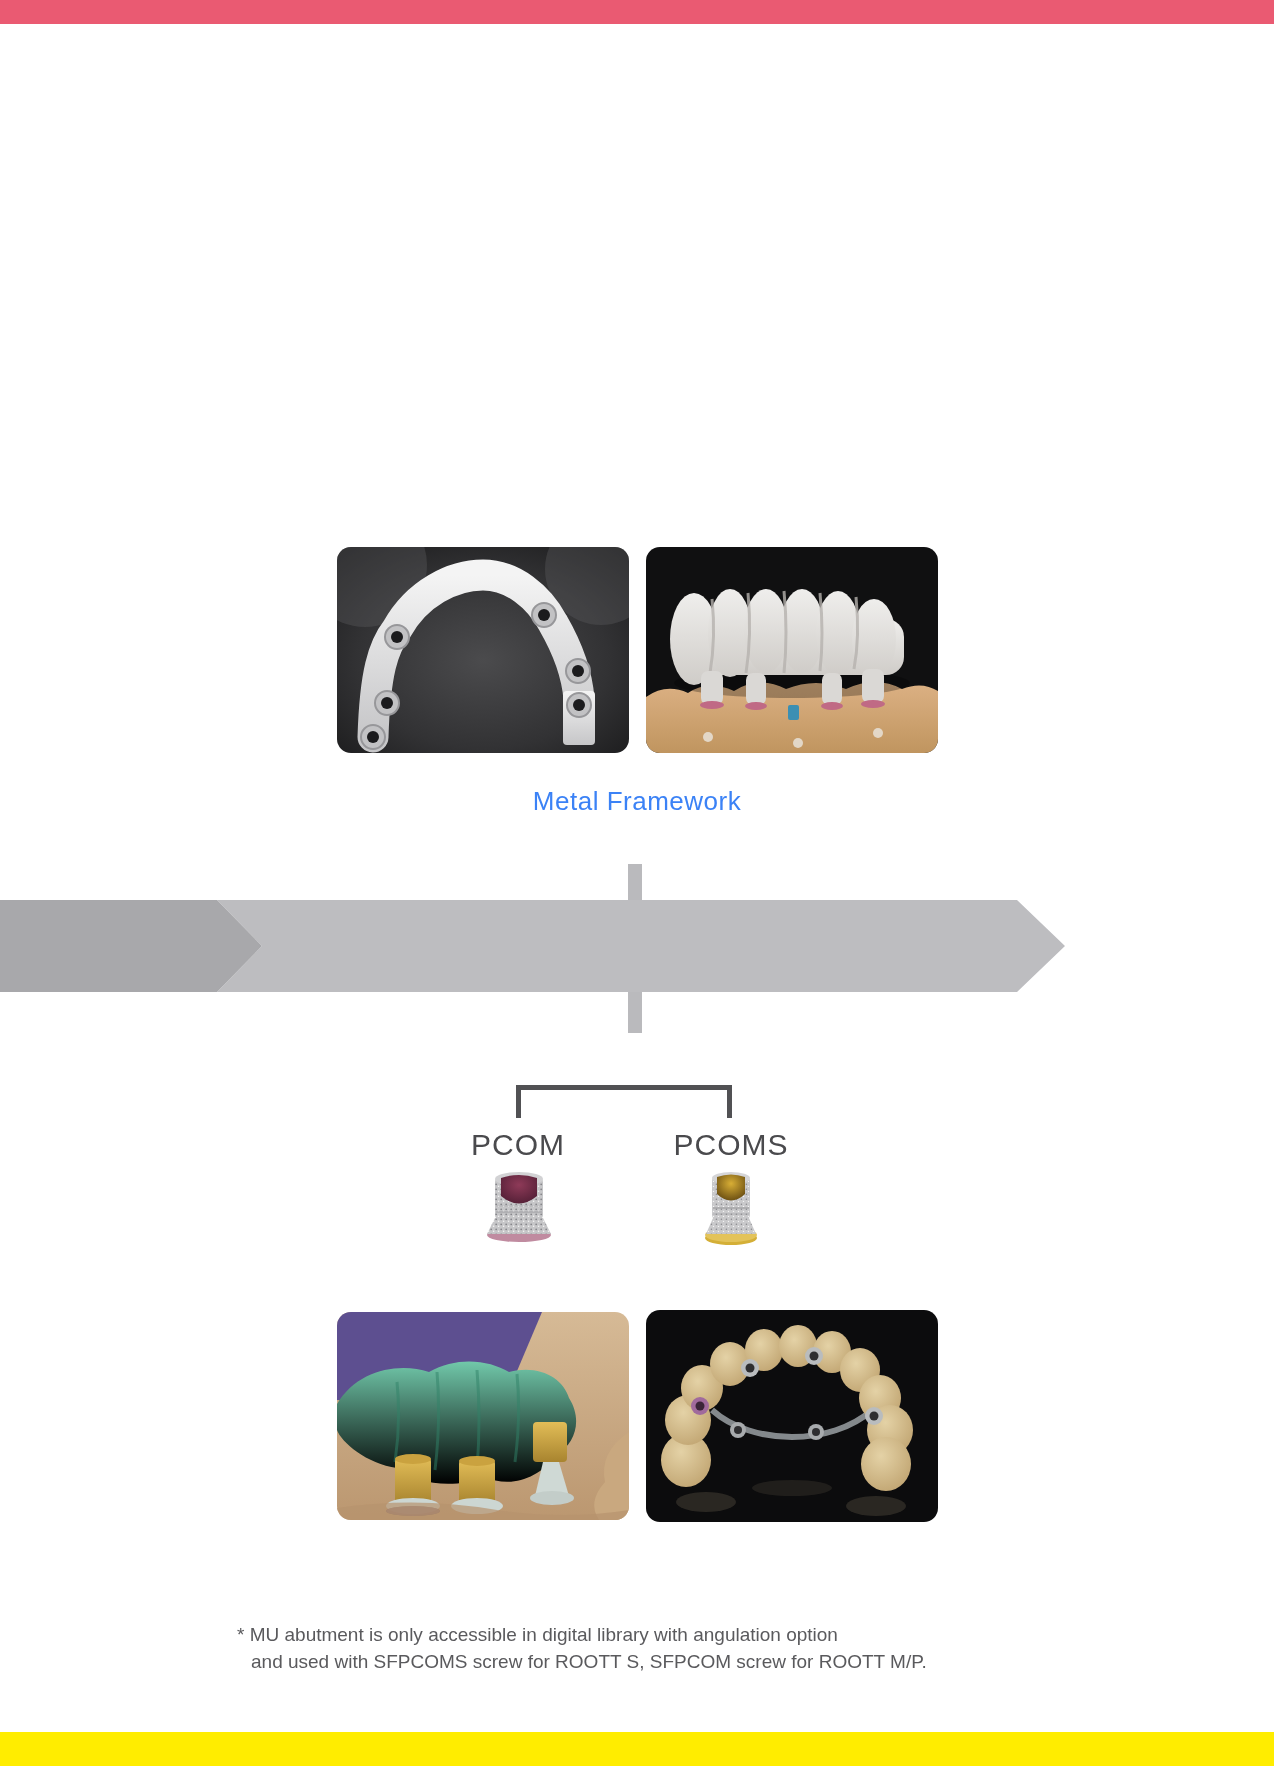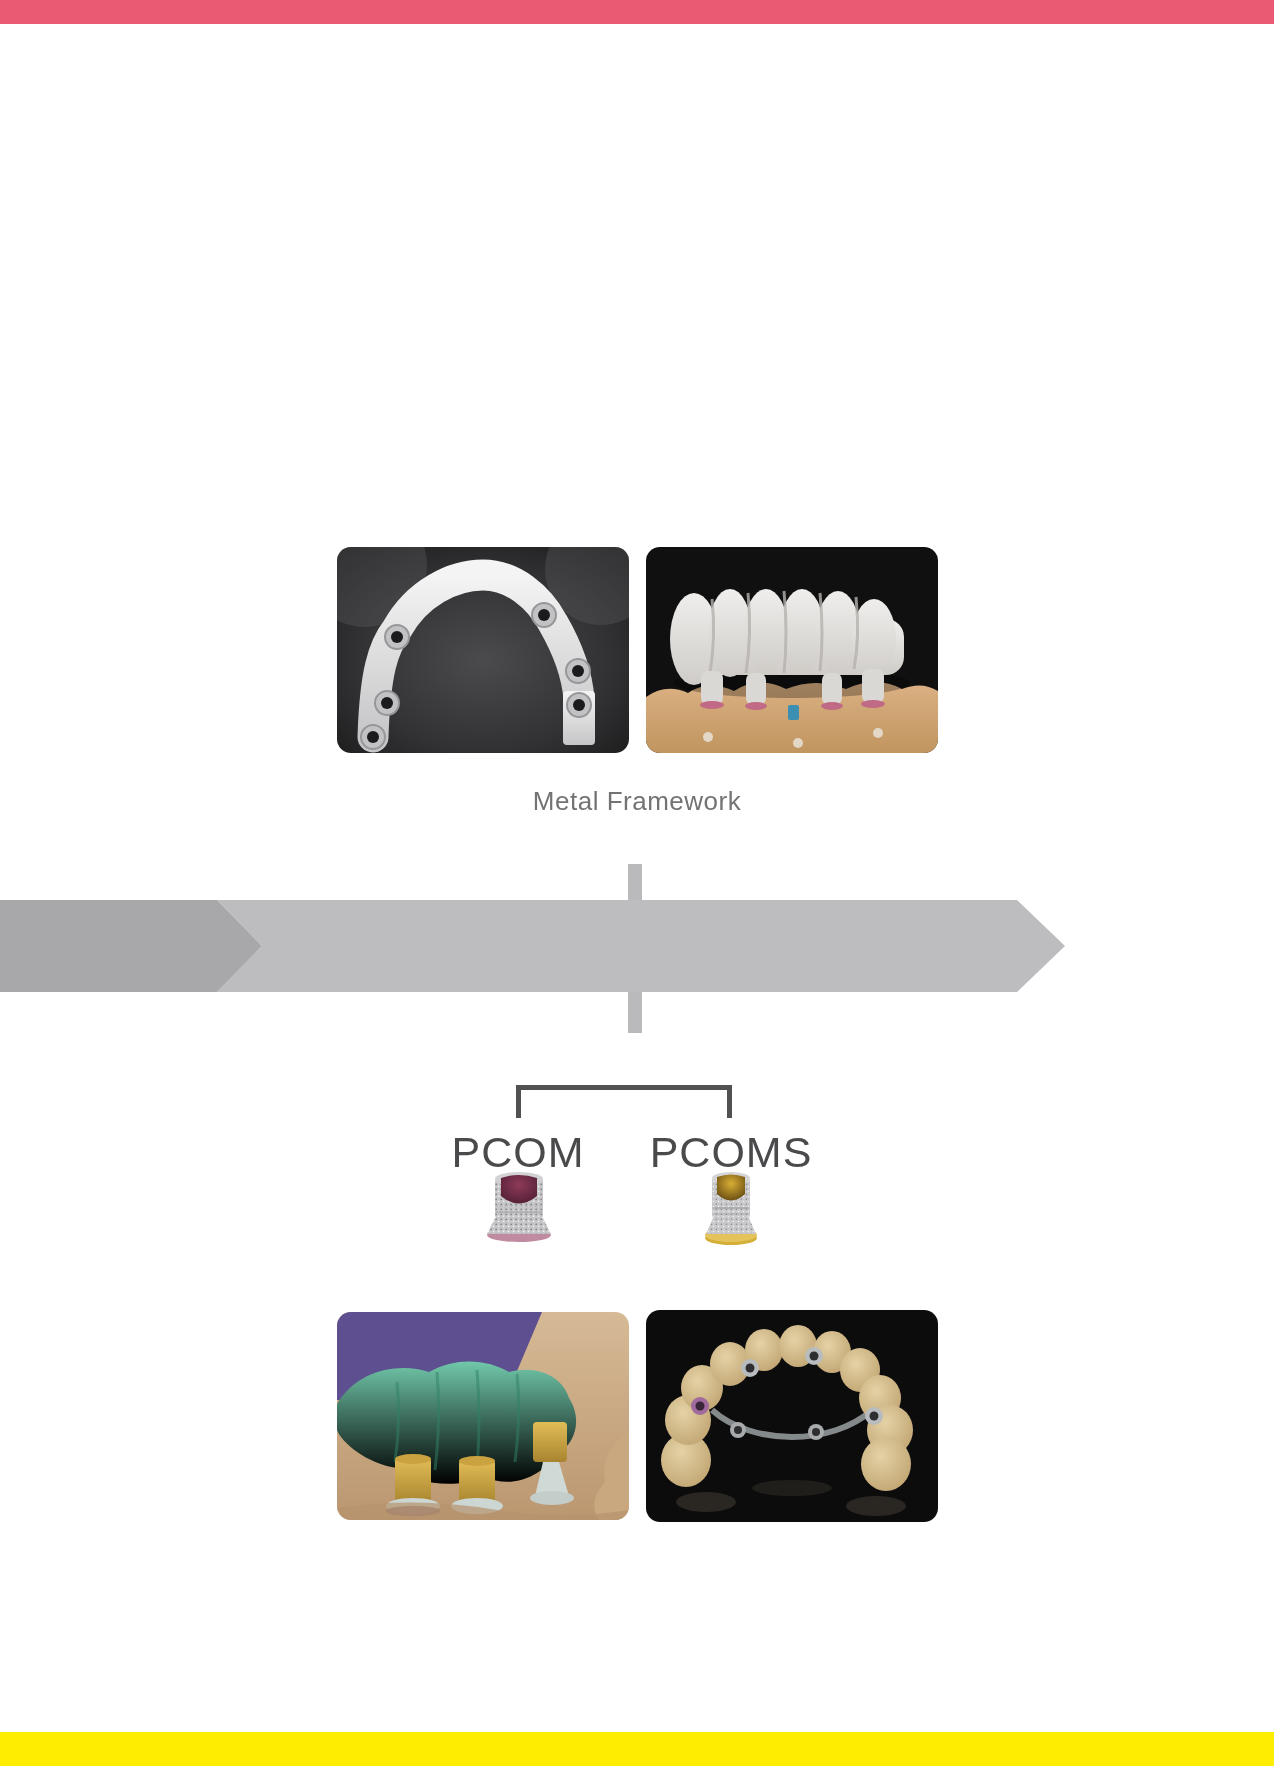"Metal Framework" .caption { color: #737373 -> #3b82f6 }
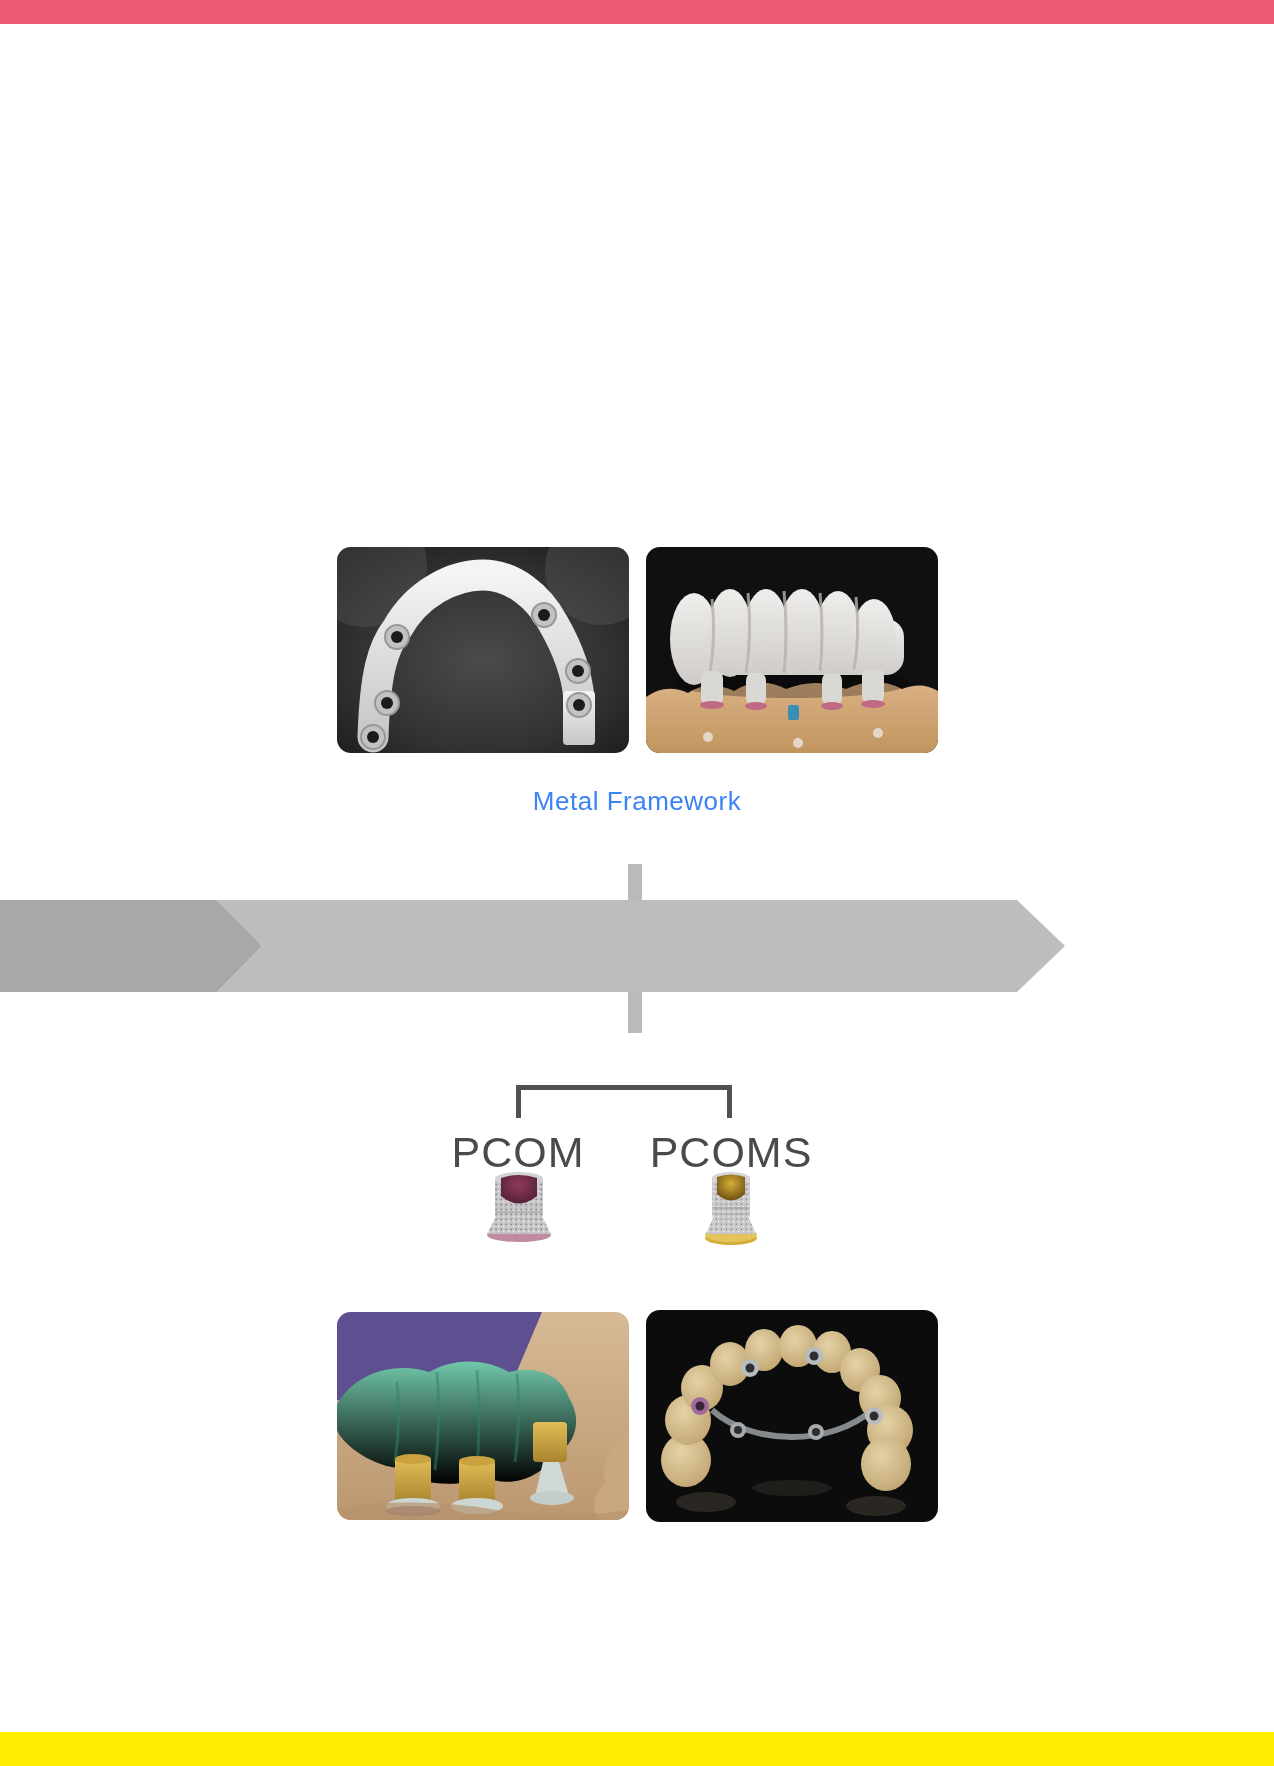"PCOM" .option-label { font-size: 43px -> 30px }
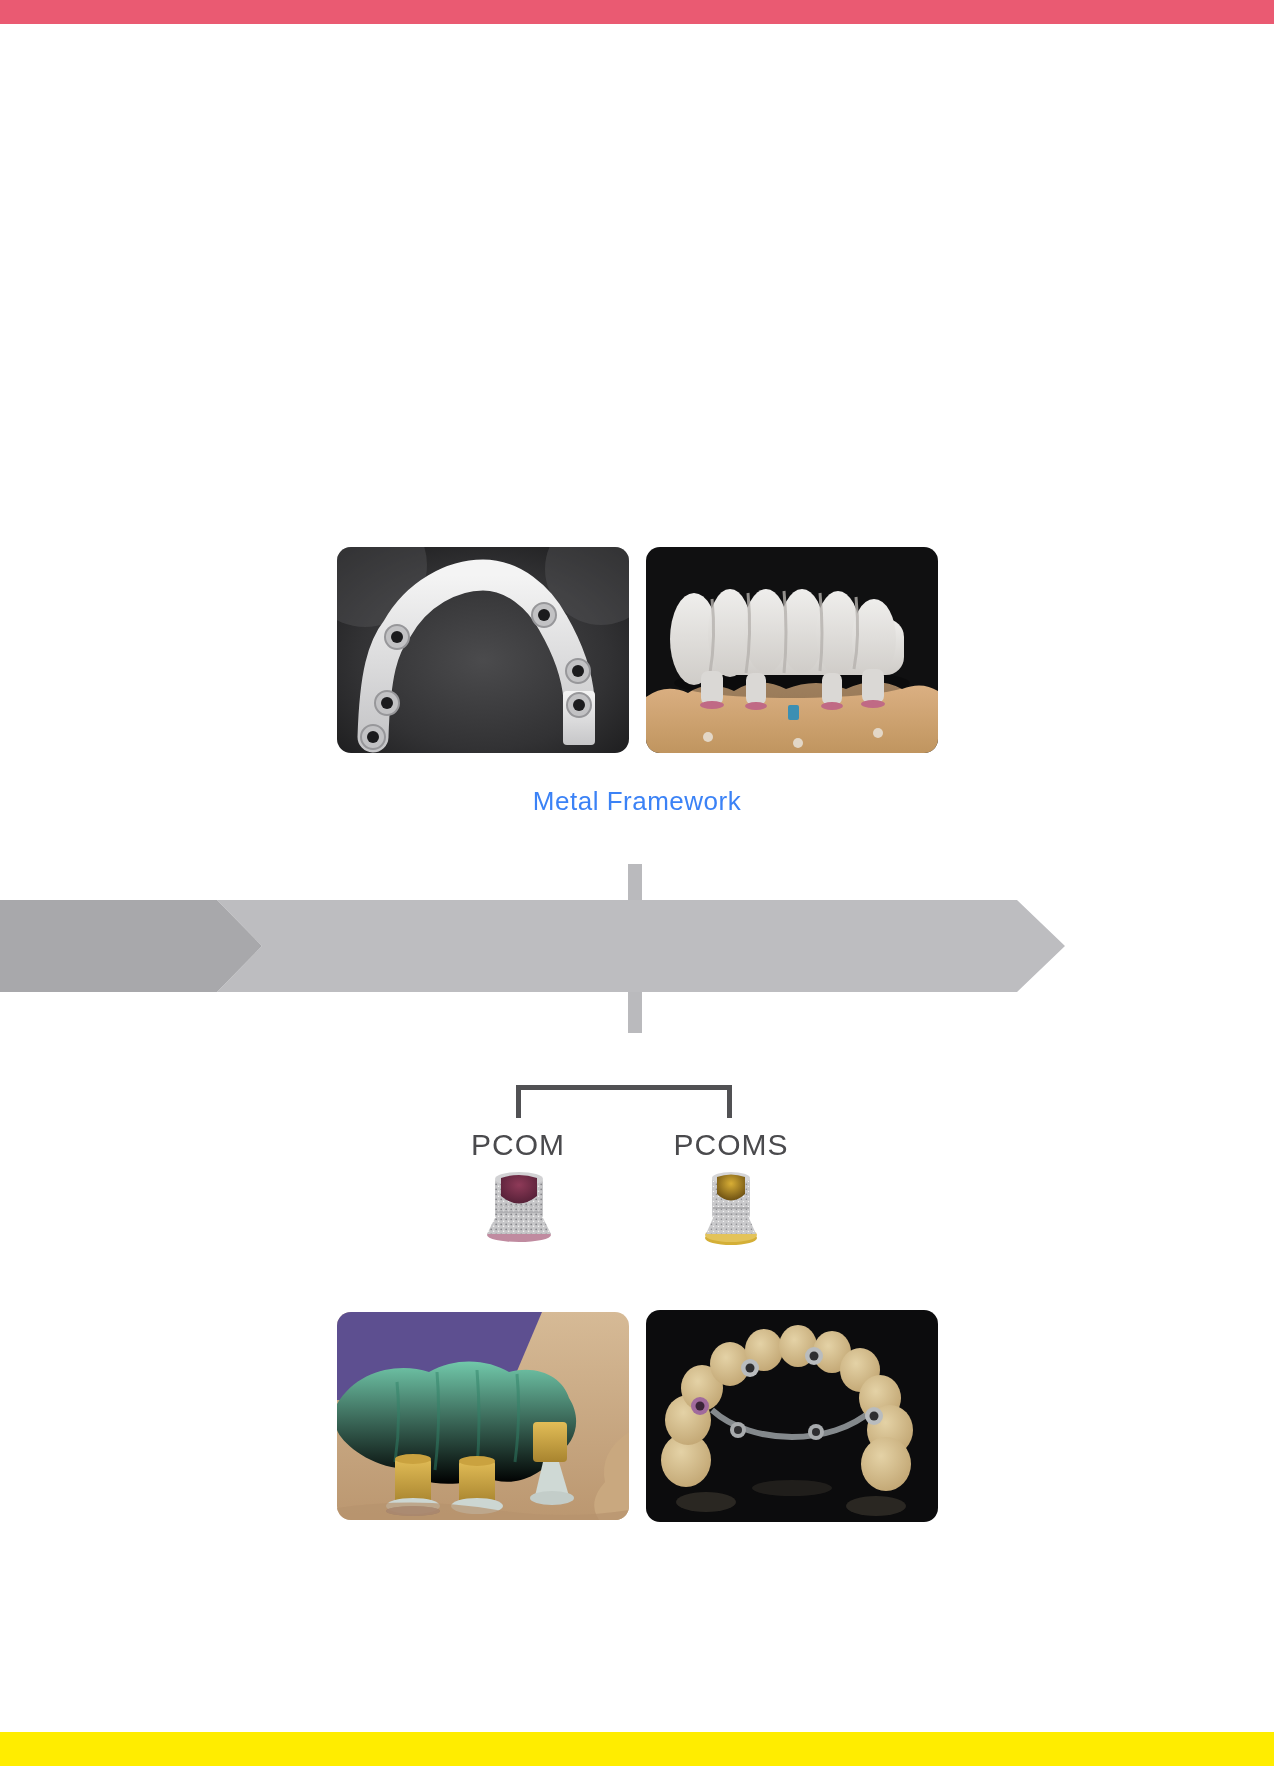"* MU abutment is only" div.footnote { html: none -> <div> <div>* MU abutment is only accessible in digital library with angulation option</div> <div>and used with SFPCOMS screw for ROOTT S, SFPCOM screw for ROOTT M/P.</div> </div> }
